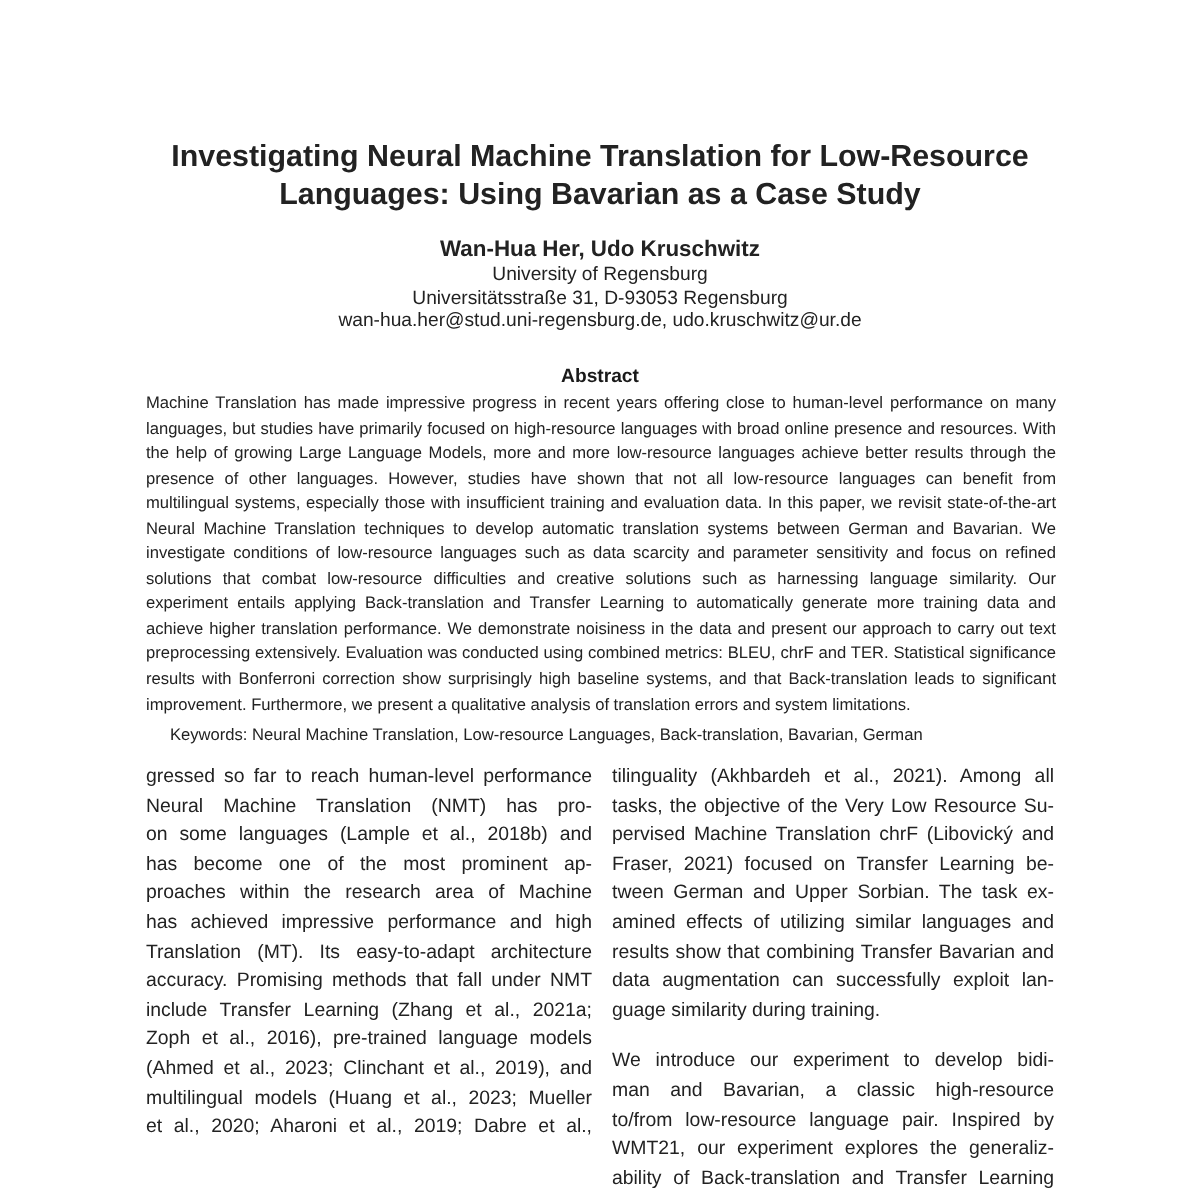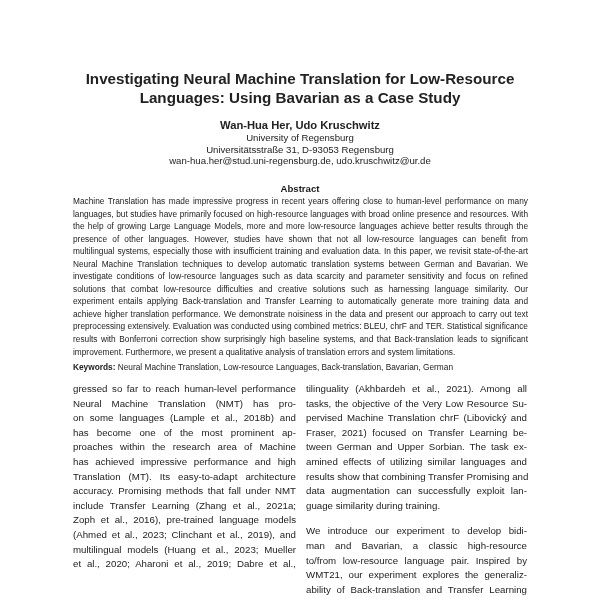"Keywords:" .keywords .kw-label { font-weight: bold -> normal; margin-left: none -> 12px }
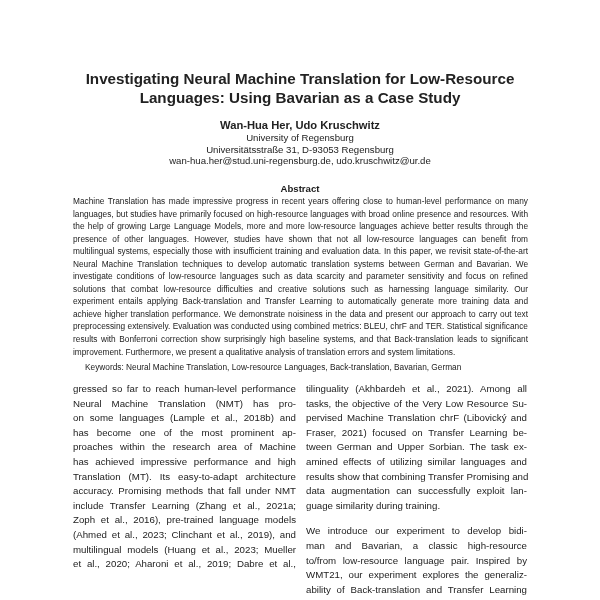"results show that combining Transfer" span.line { text: Promising -> Bavarian }
